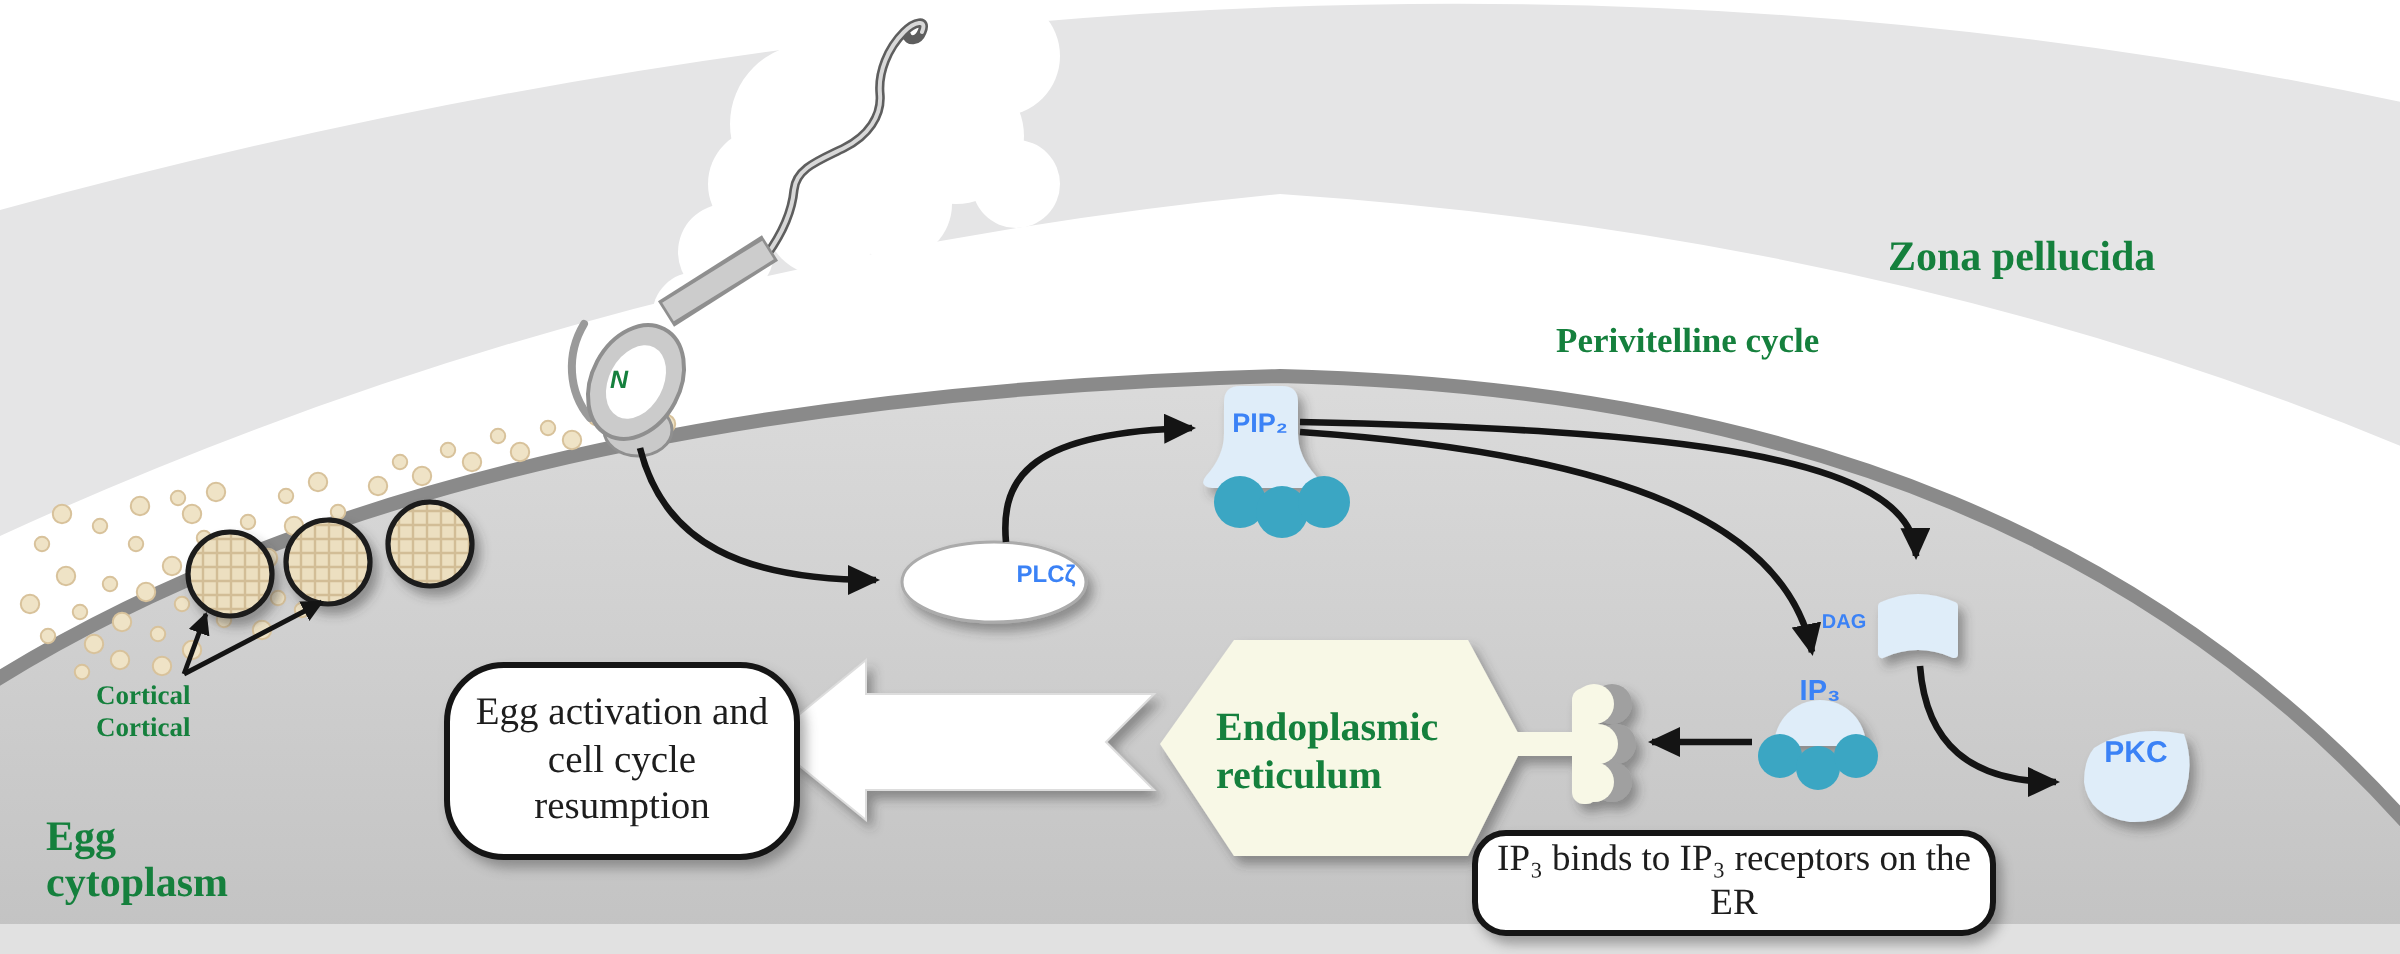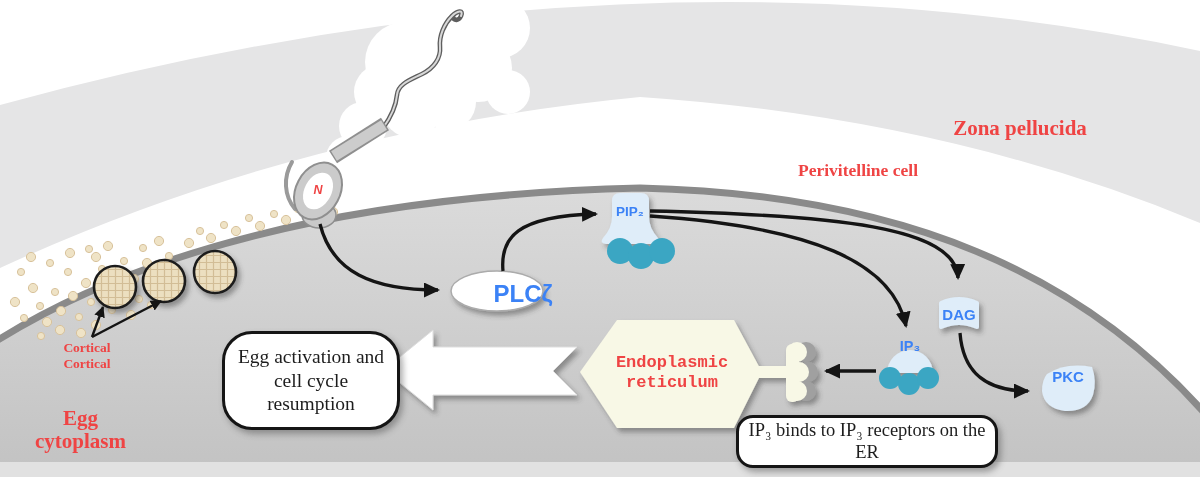"Zona pellucida" .lbl { color: #ef4444 -> #15803d; text-align: center -> none }
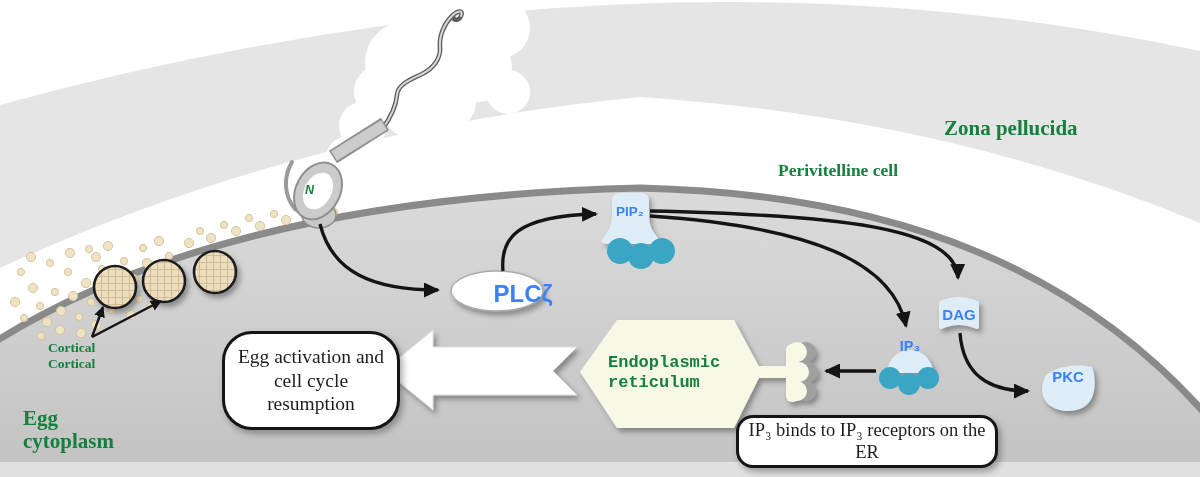"Perivitelline cell" div.lbl { text: cell -> cycle }
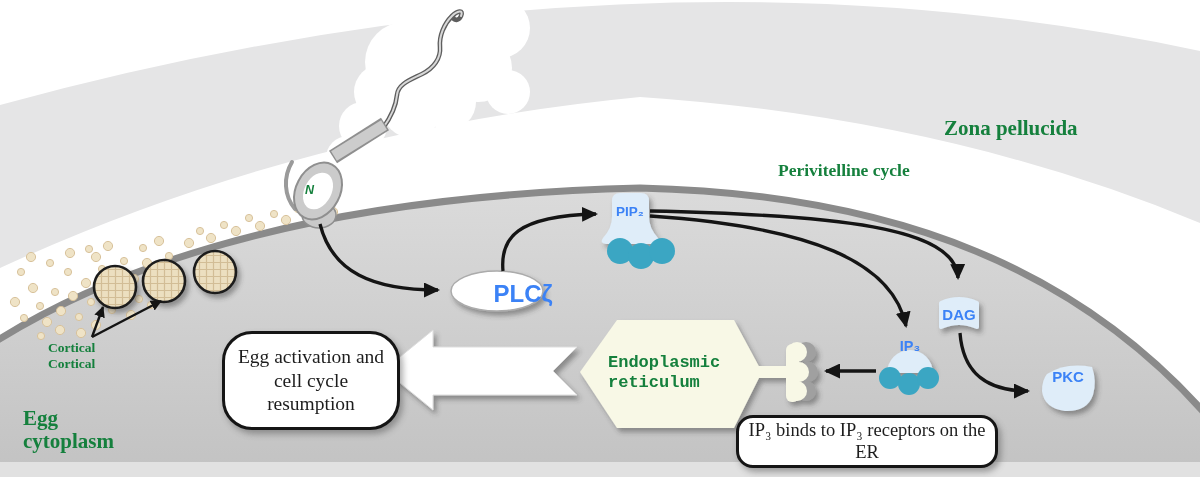"PLCζ" div.mol { font-size: 24px -> 12px }
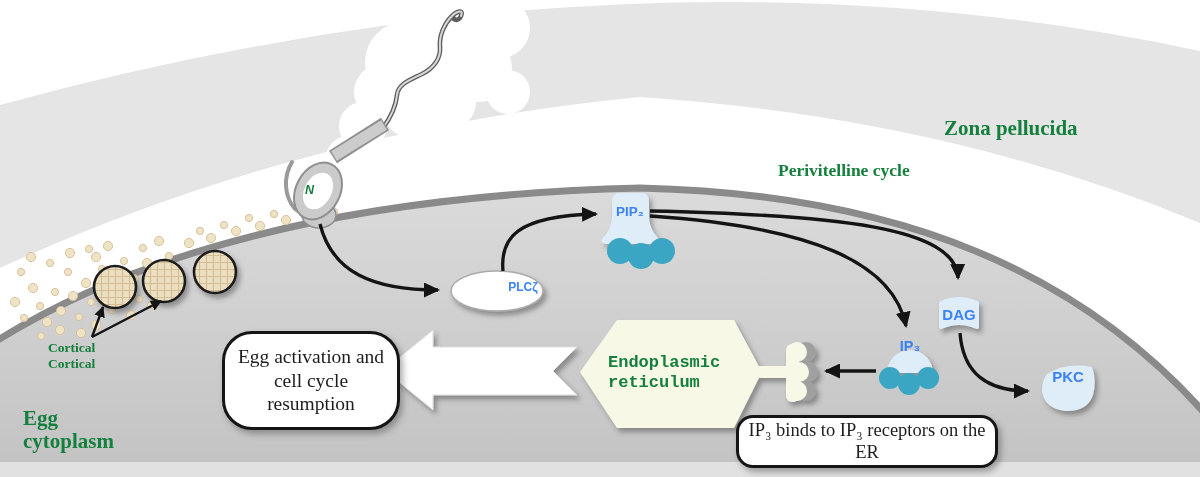"DAG" div.mol { font-size: 15px -> 10px; left: 939px -> 902px }
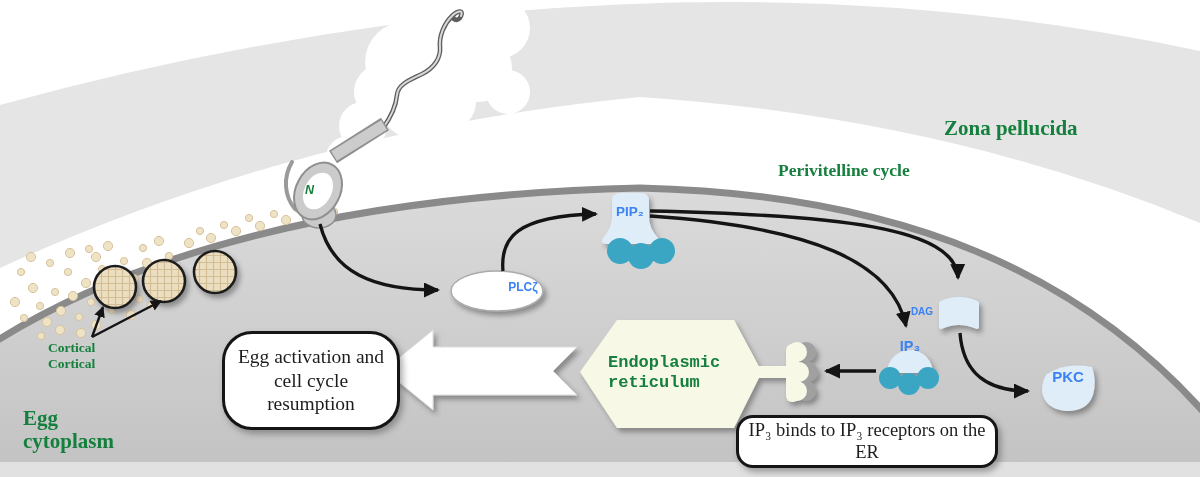"Endoplasmic reticulum" div.lbl { font-family: Liberation Mono, monospace -> none; font-size: 17px -> 20px }
